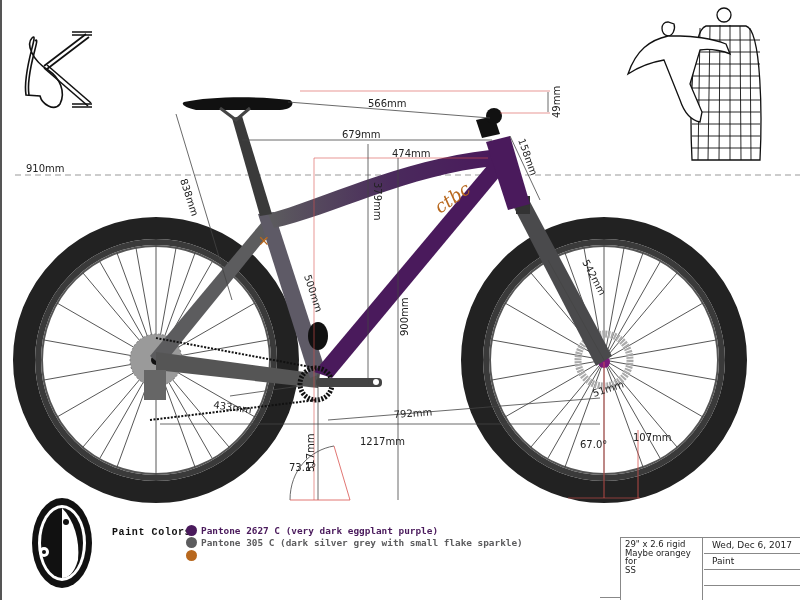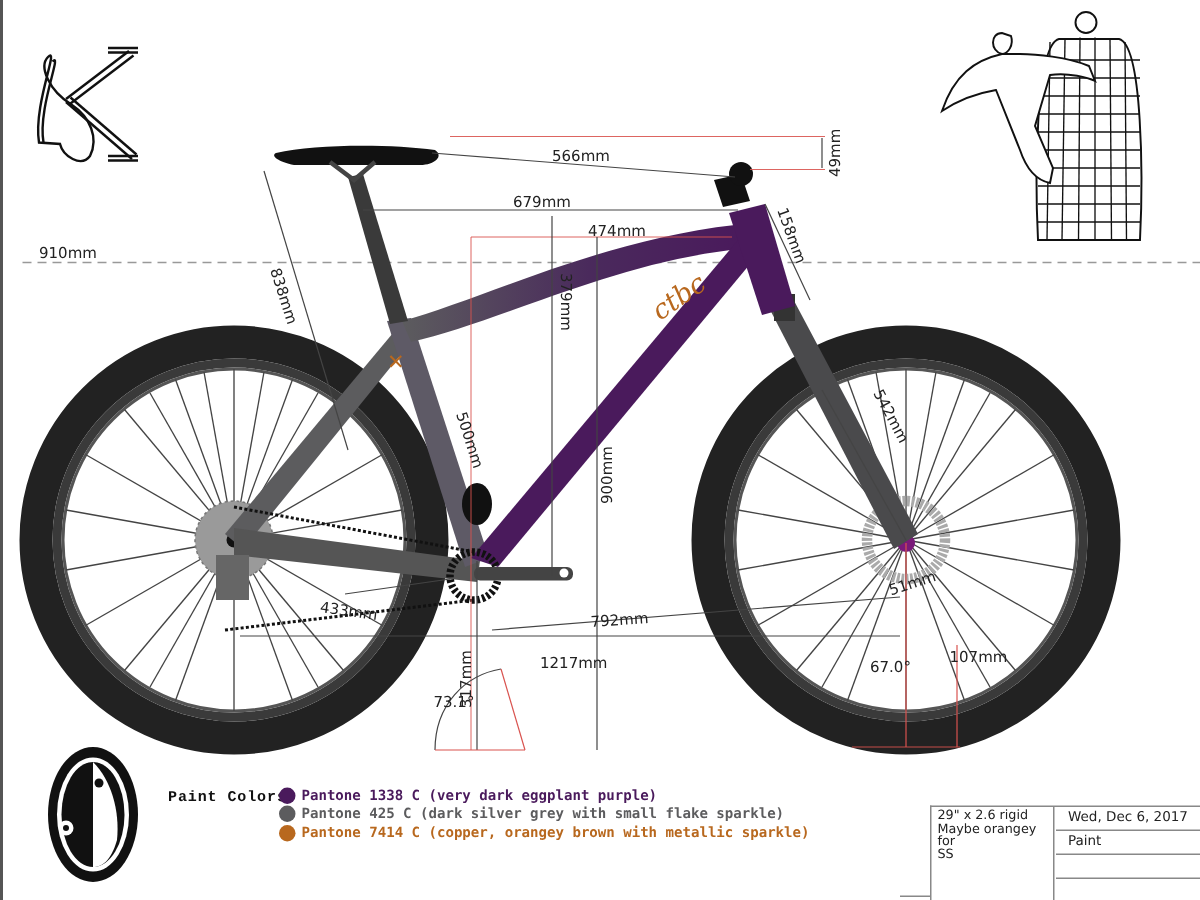"Pantone 1338 C (very dark" span.paint-text { text: 1338 -> 2627 }
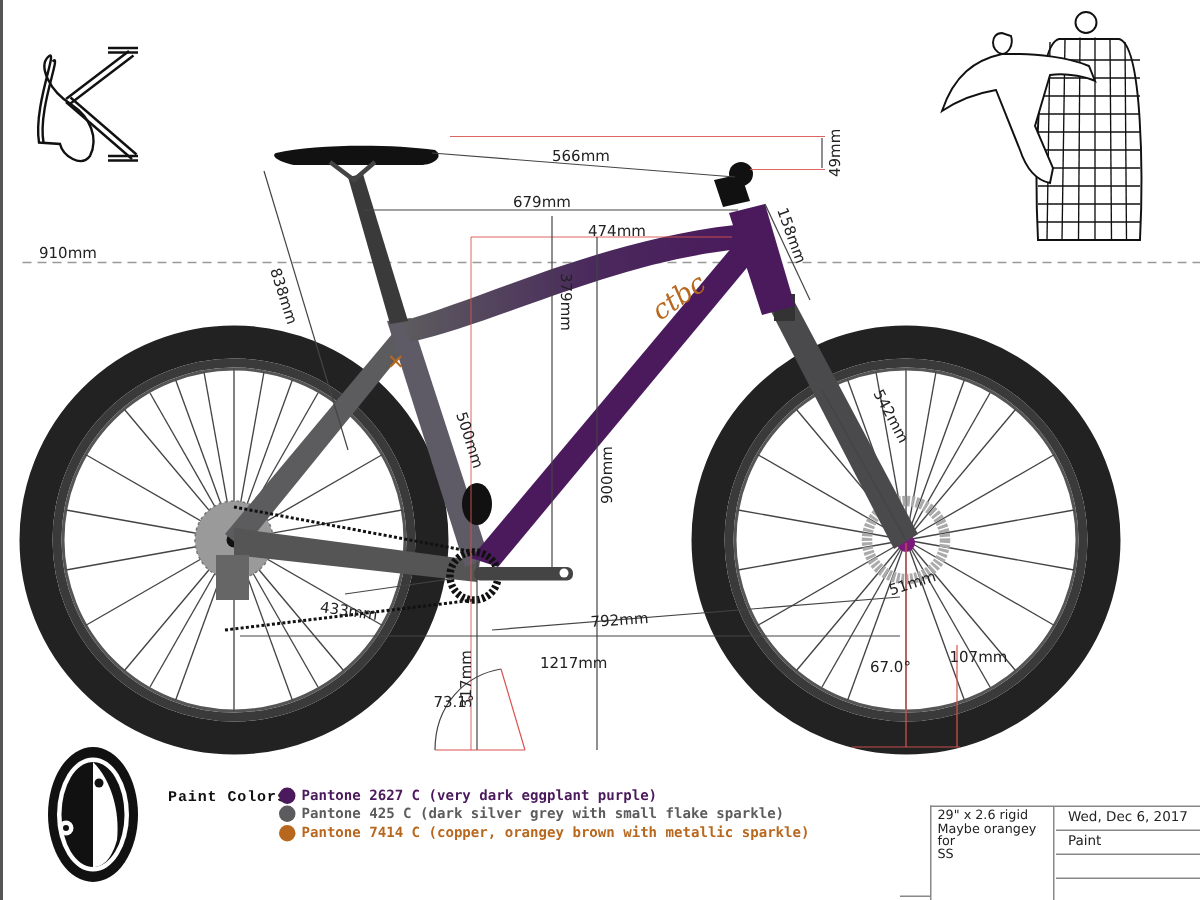"Pantone 425 C (dark silver" span.paint-text { text: 425 -> 305 }
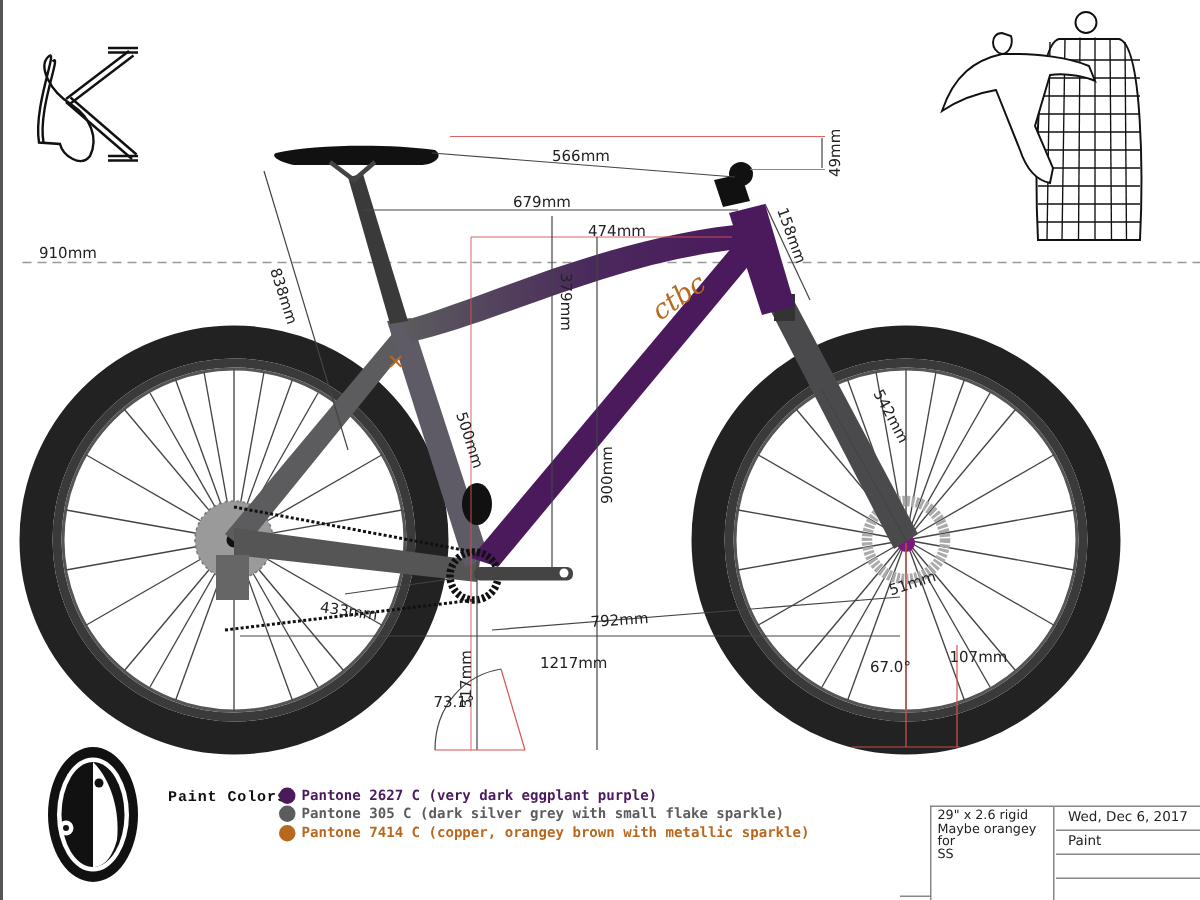"Pantone 7414 C (copper, orangey" span.paint-text { html: <span>Pantone 7414 C (copper, orangey brown with metallic sparkle)</span> -> none }
